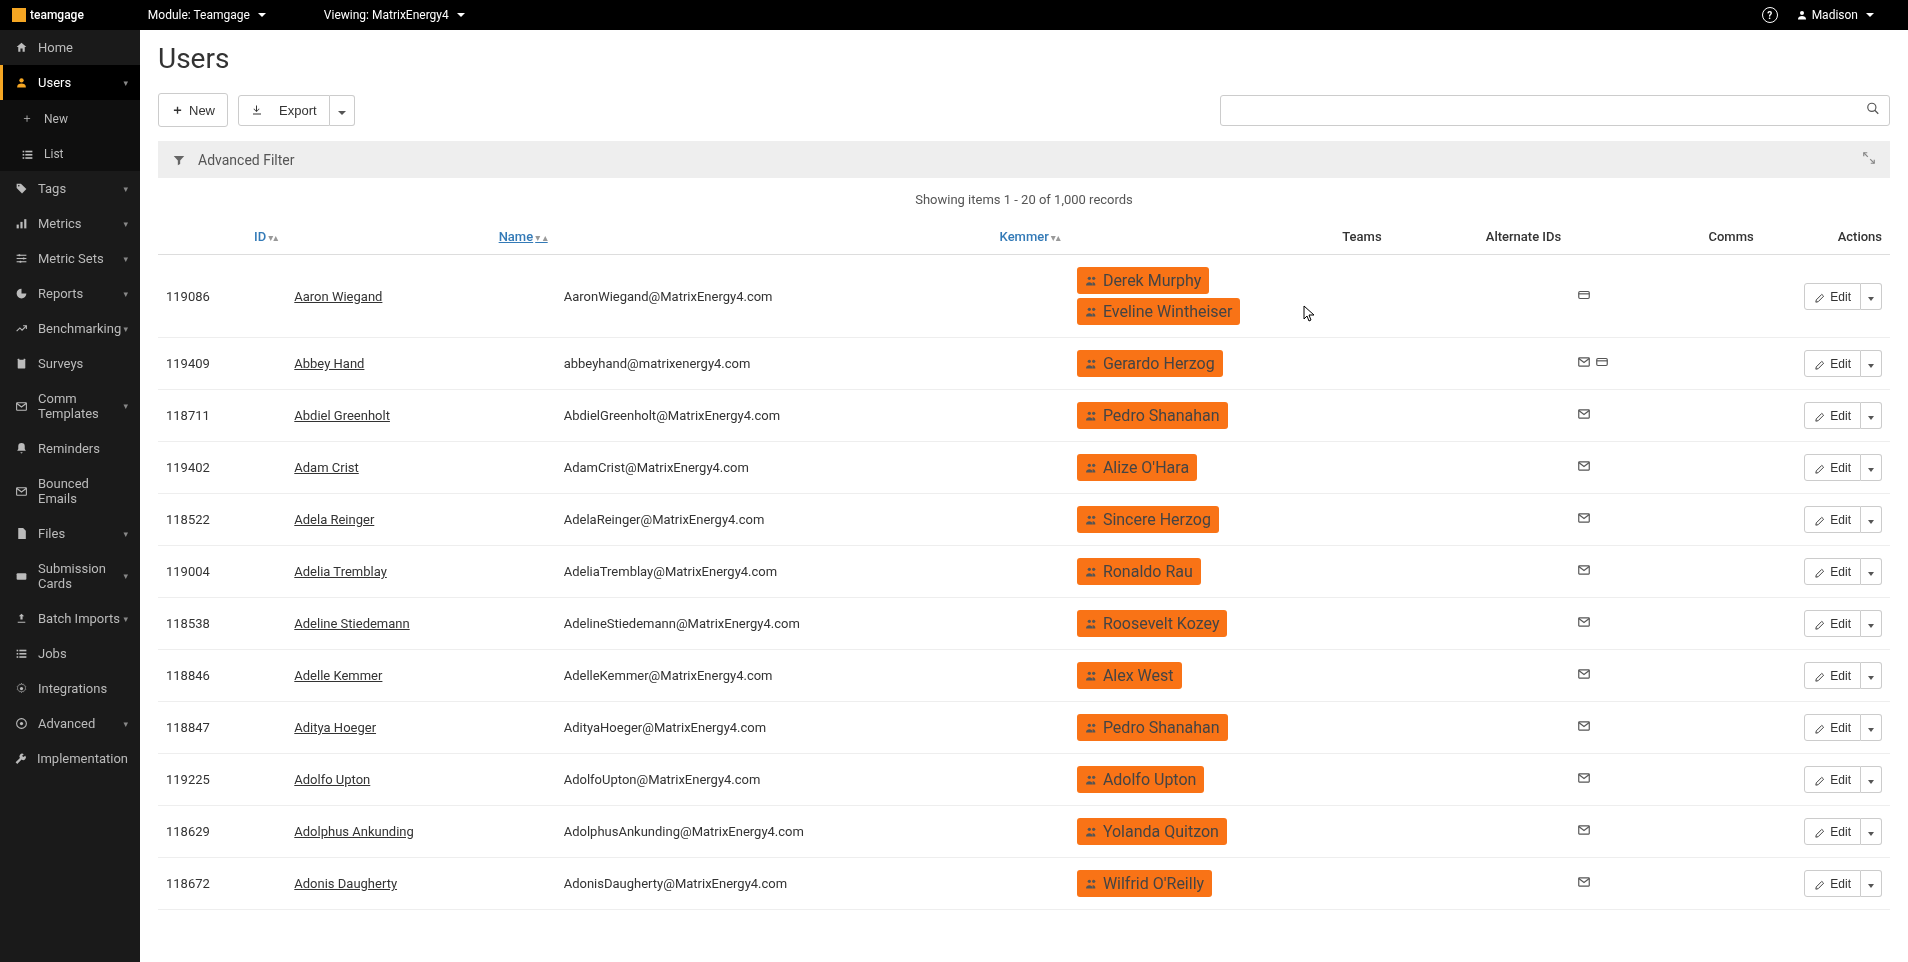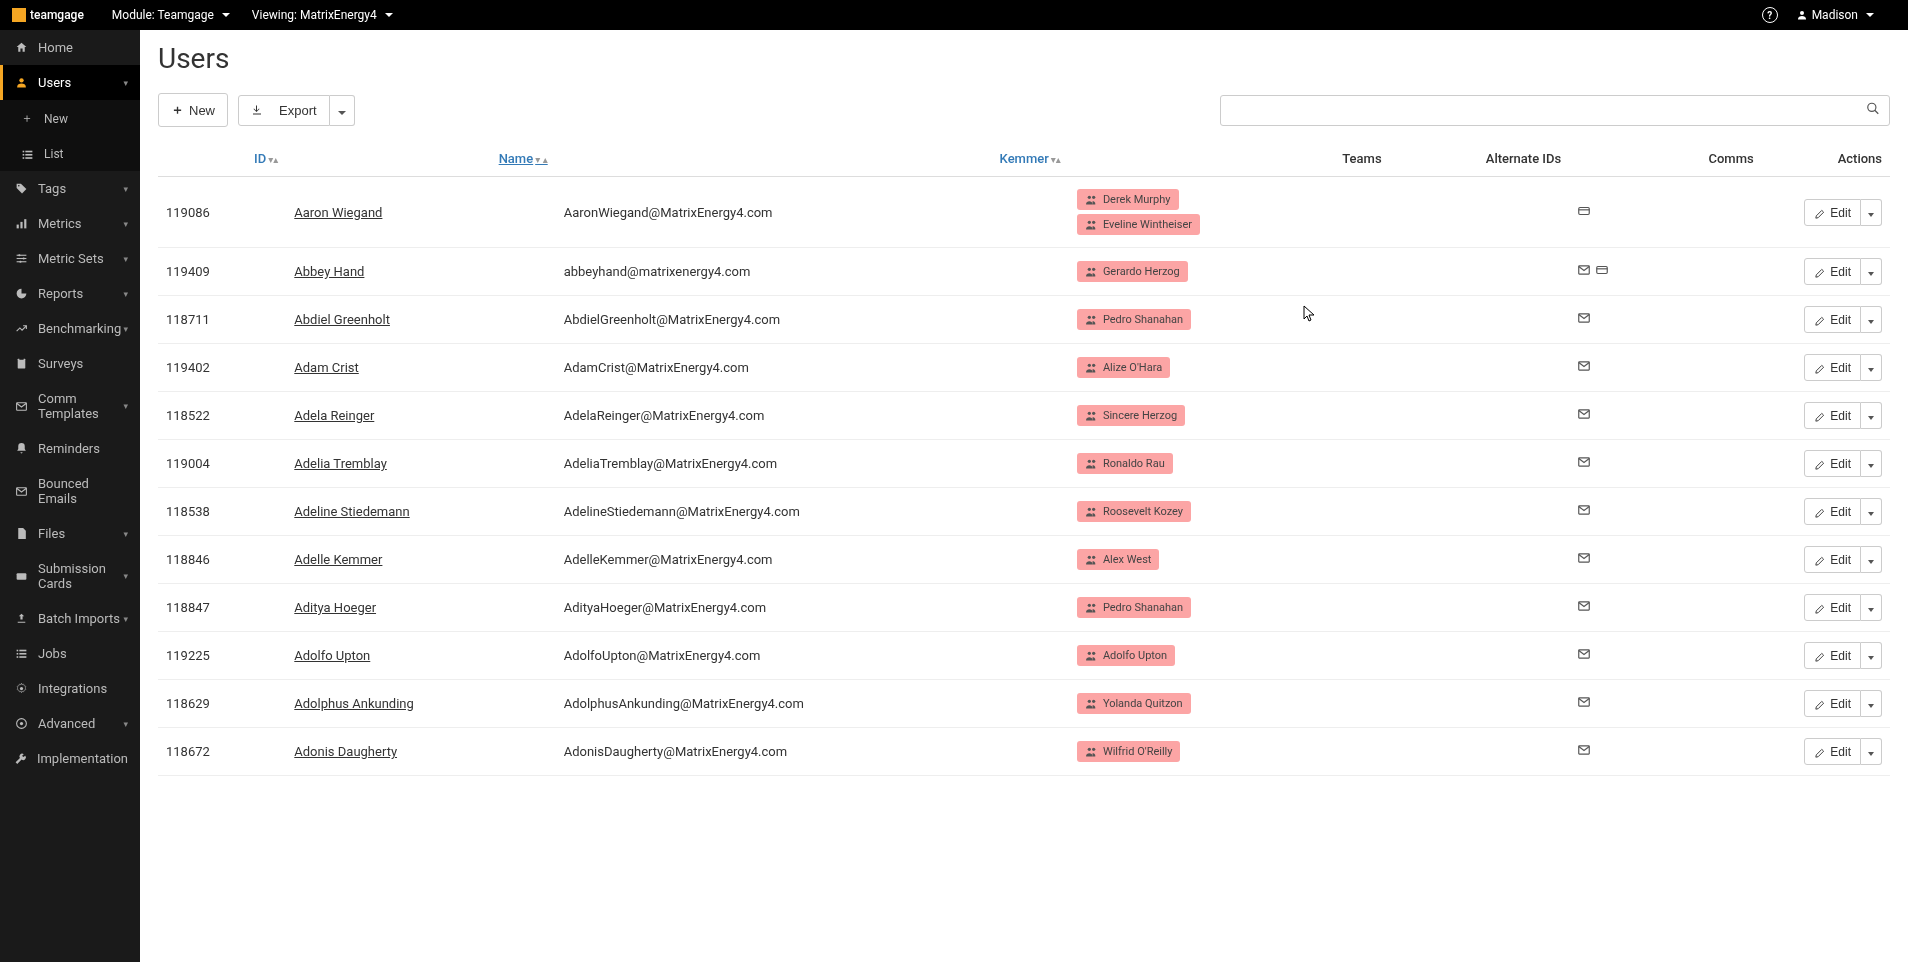"teamgage" .topbar { gap: none -> 36px }
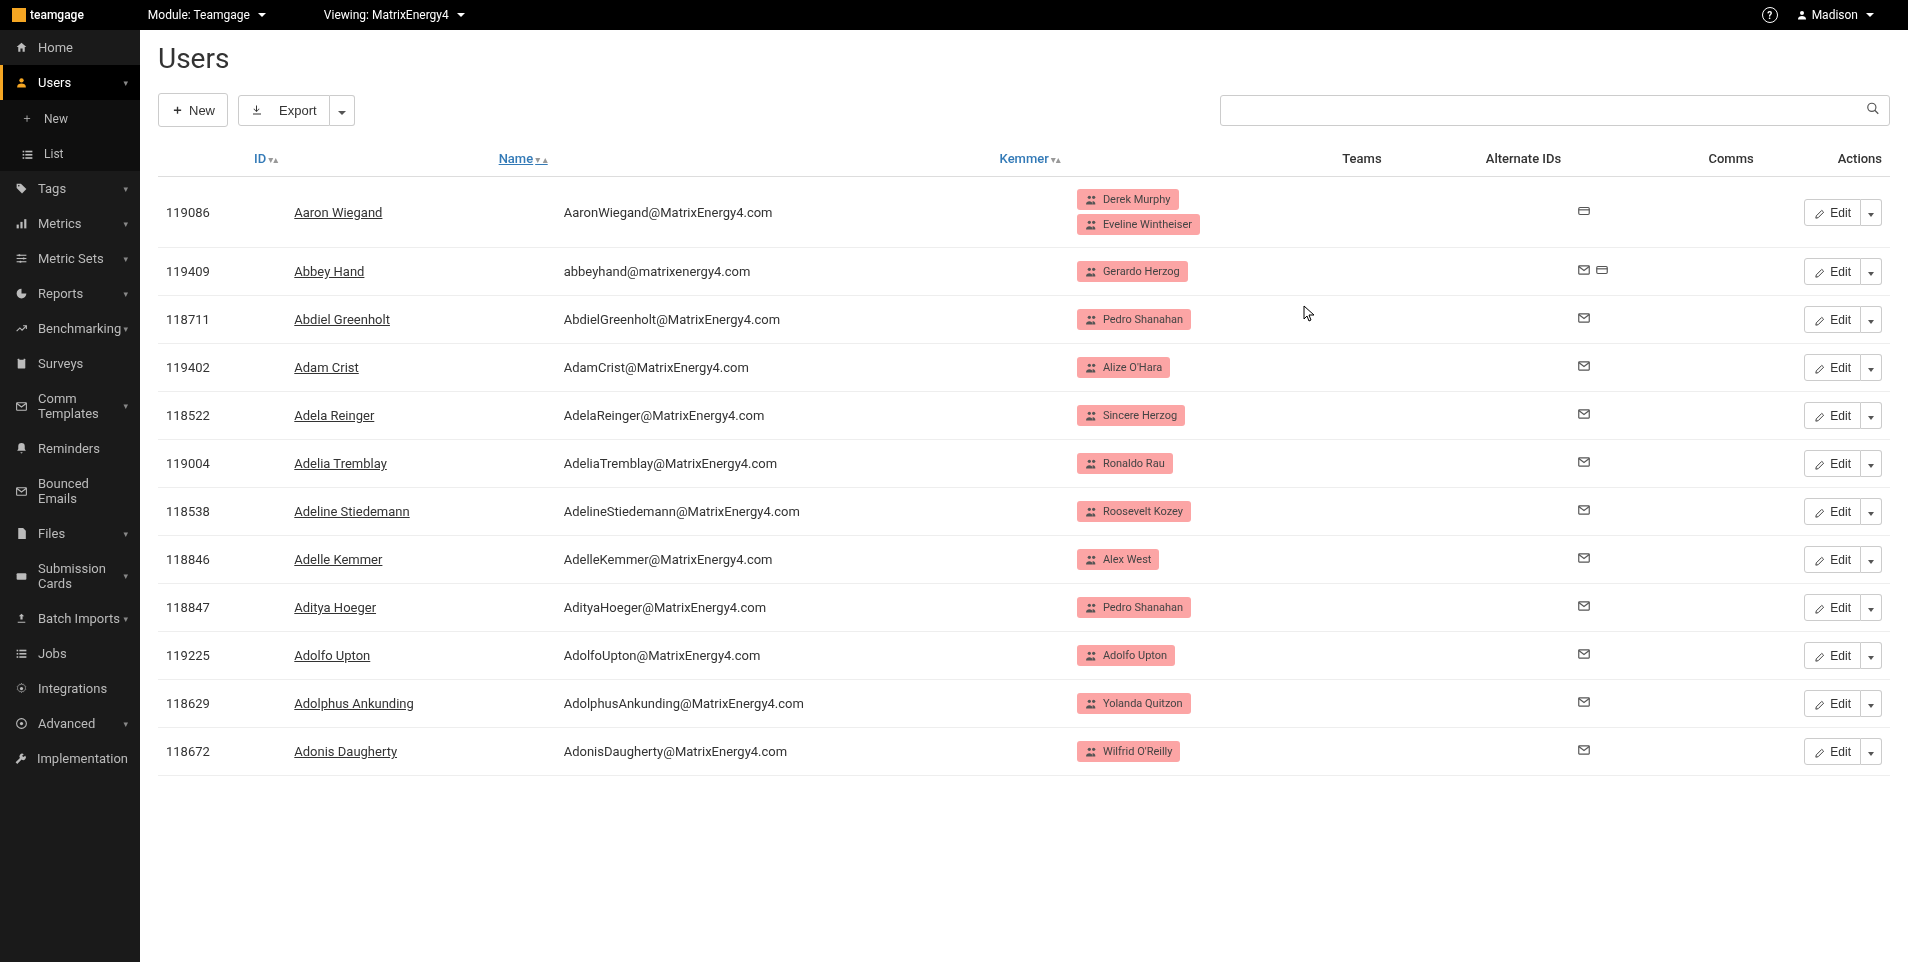"Advanced Filter" div.filter-bar { html: none -> <div> <svg> <path></path> </svg> <span>Advanced Filter</span> <span> <svg> <polyline></polyline> <polyline></polyline> <line></line> <line></line> </svg> </span> </div> }
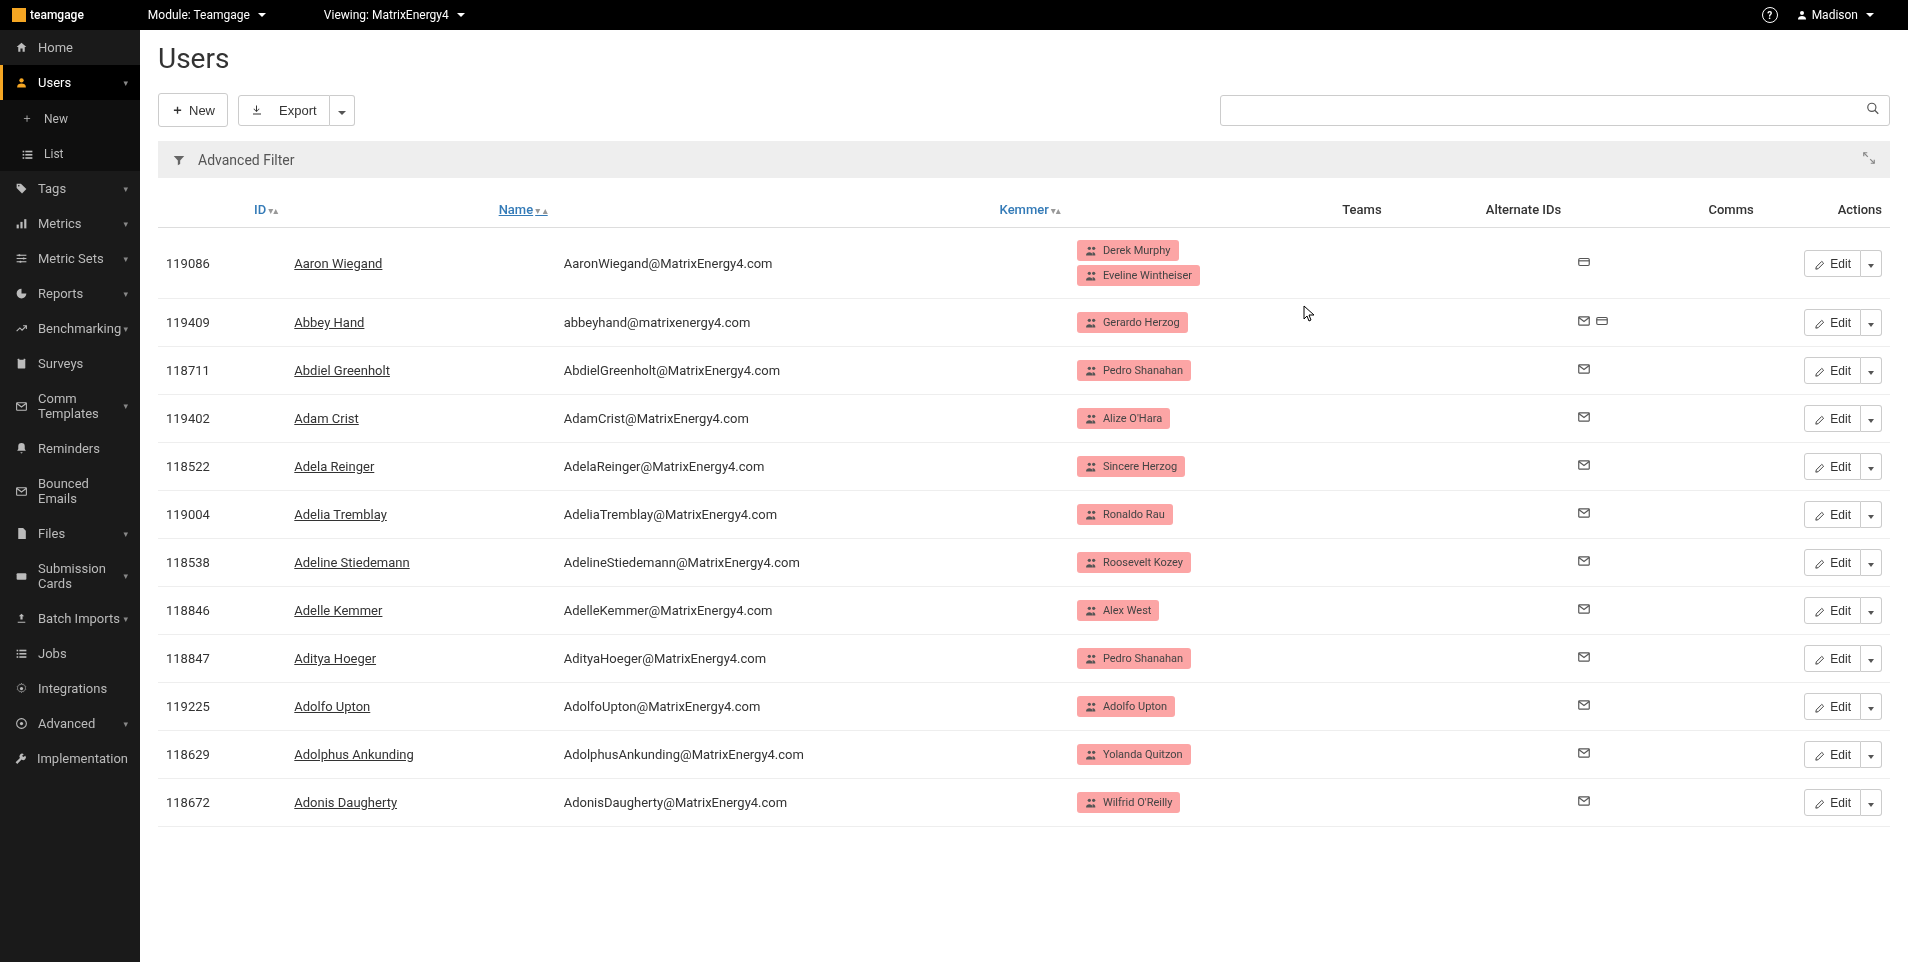"Showing items 1 - 20" div.showing { html: none -> <div>Showing items 1 - 20 of 1,000 records</div> }
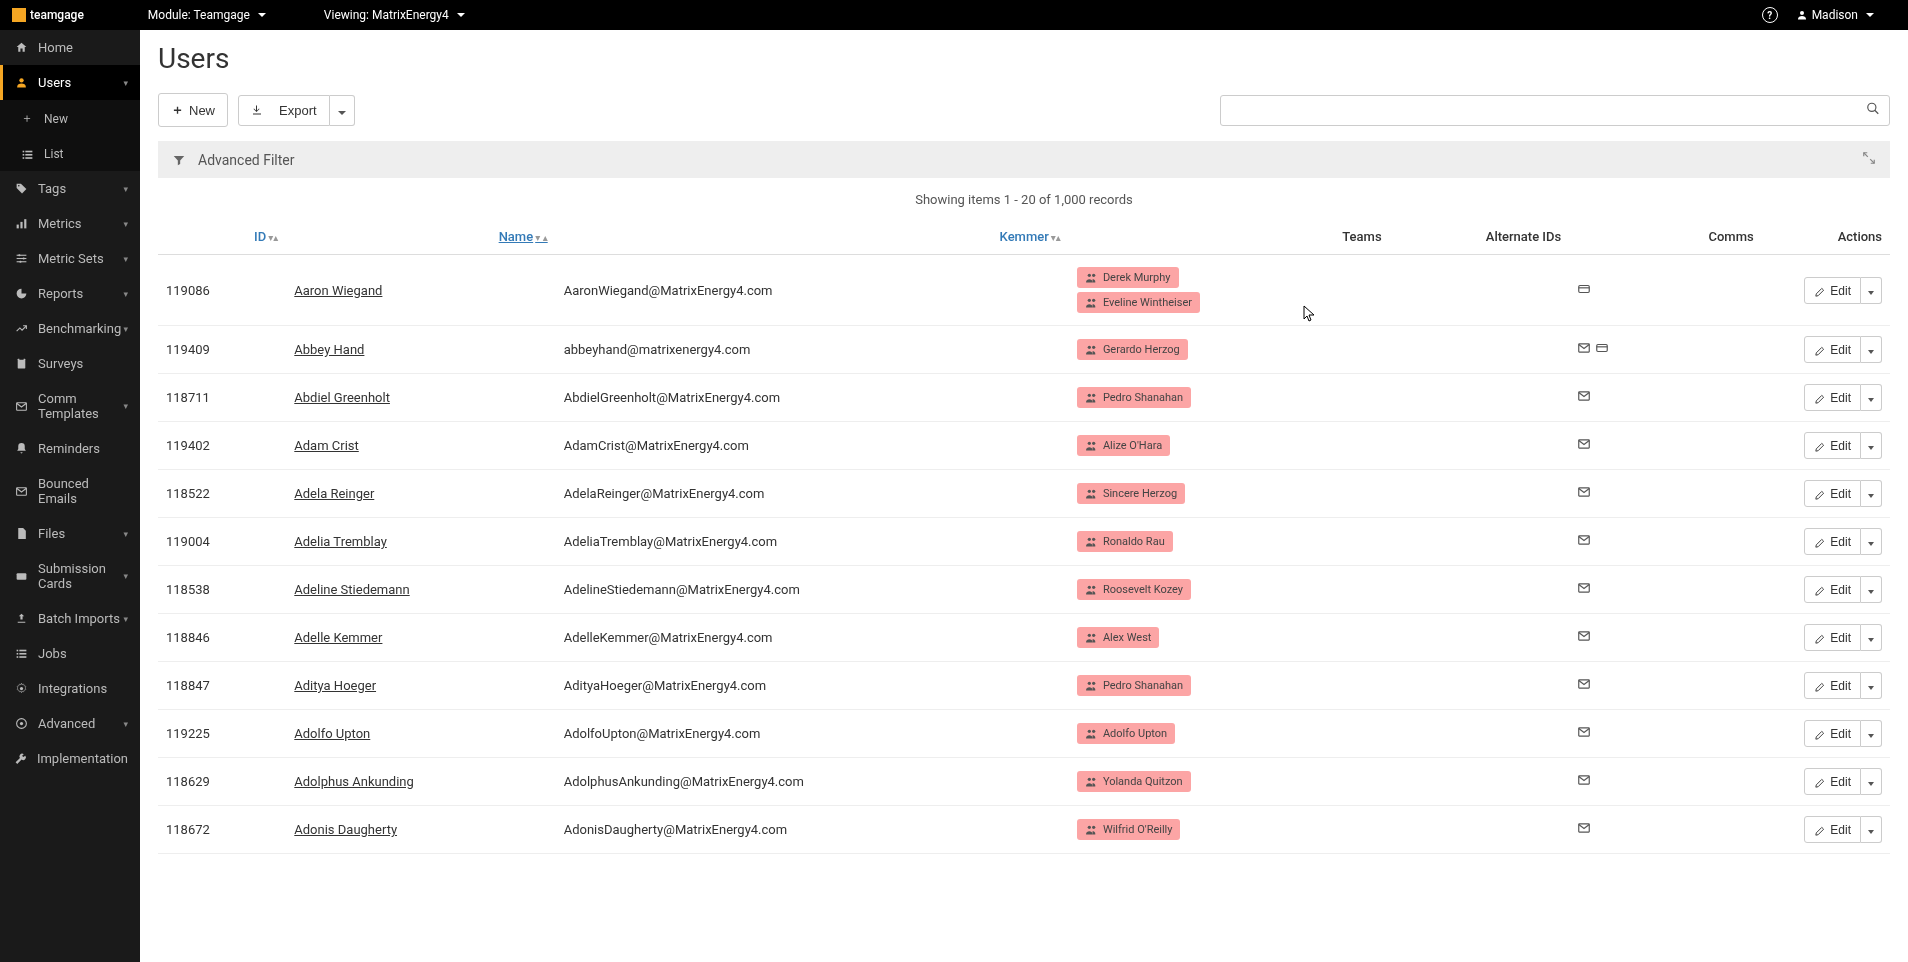"Derek Murphy" .team-badge { background: #fca5a5 -> #f97316; font-size: 11px -> 16px }
